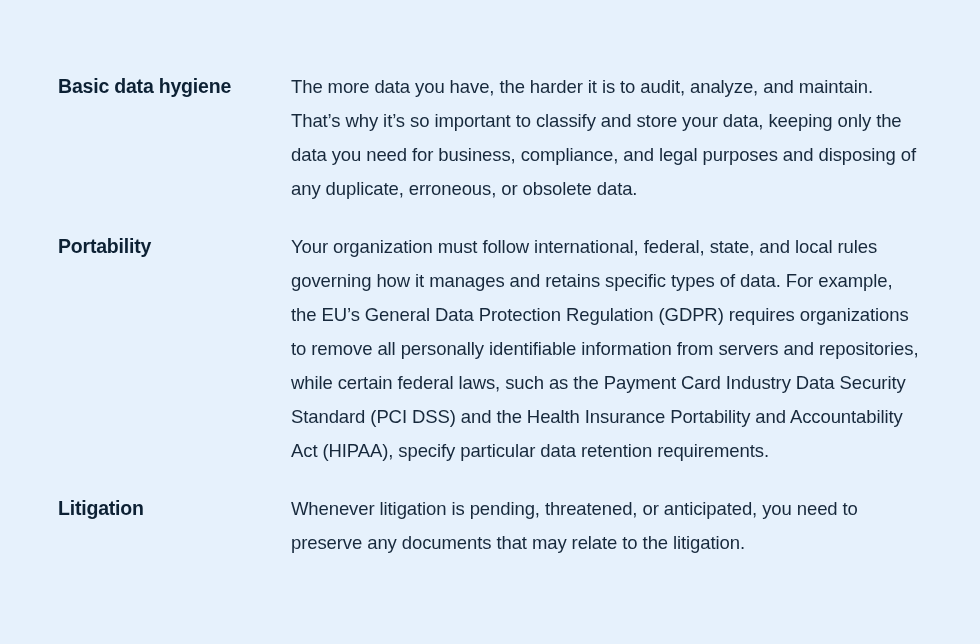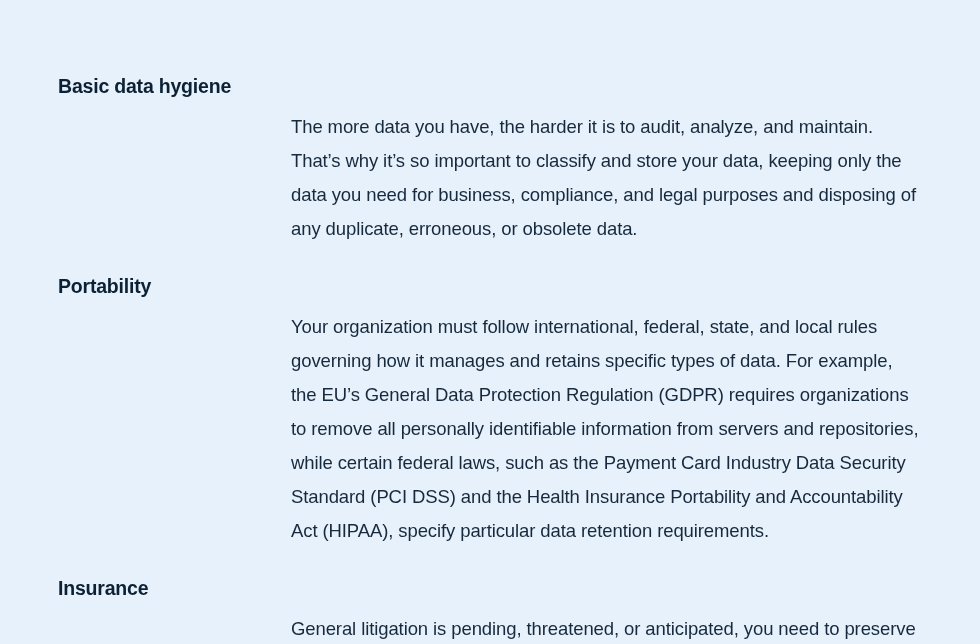"The more data you have," .section-body { margin-top: 40px -> none }
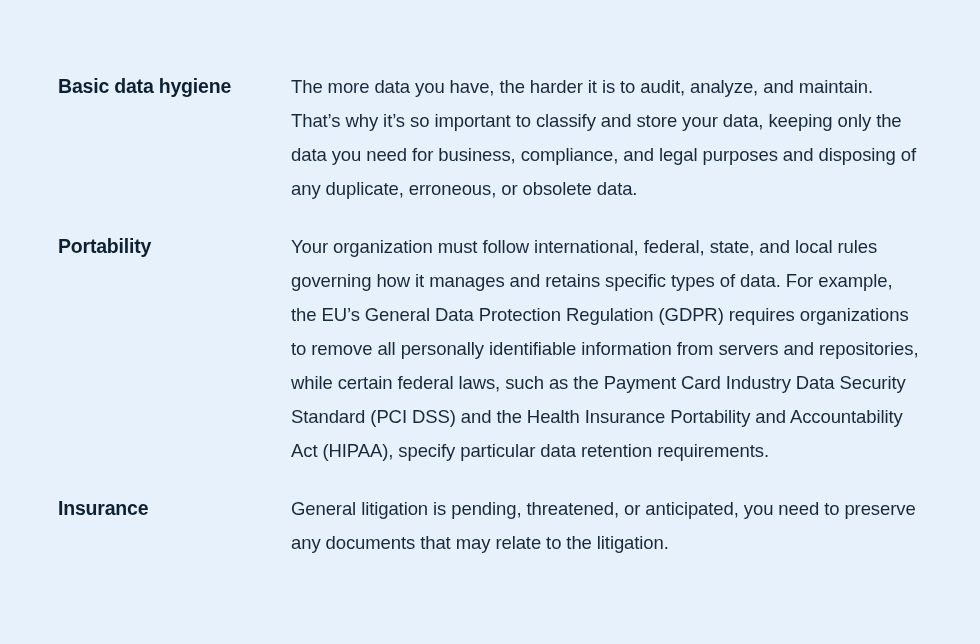"Insurance" div.section-term { text: Insurance -> Litigation }
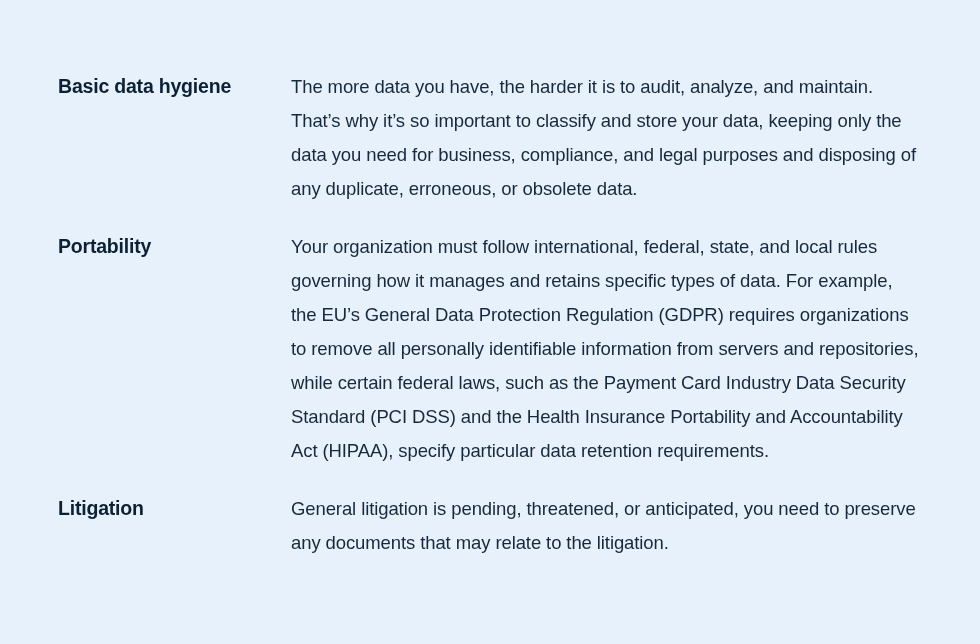"General litigation is pending," div.section-body { text: General -> Whenever }
